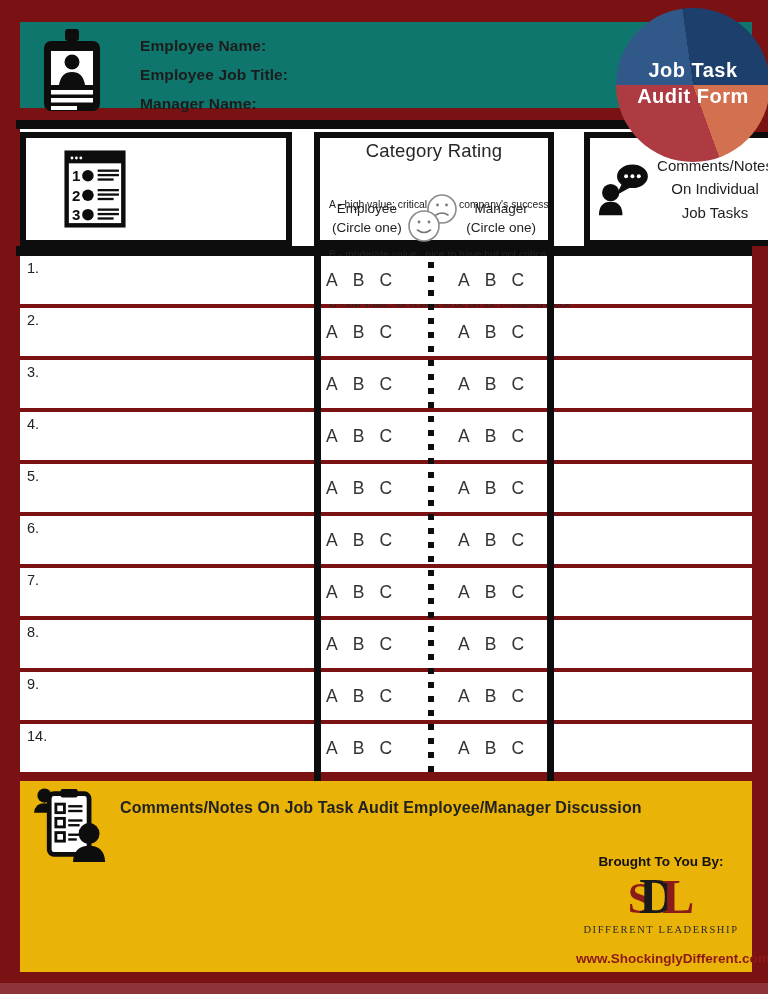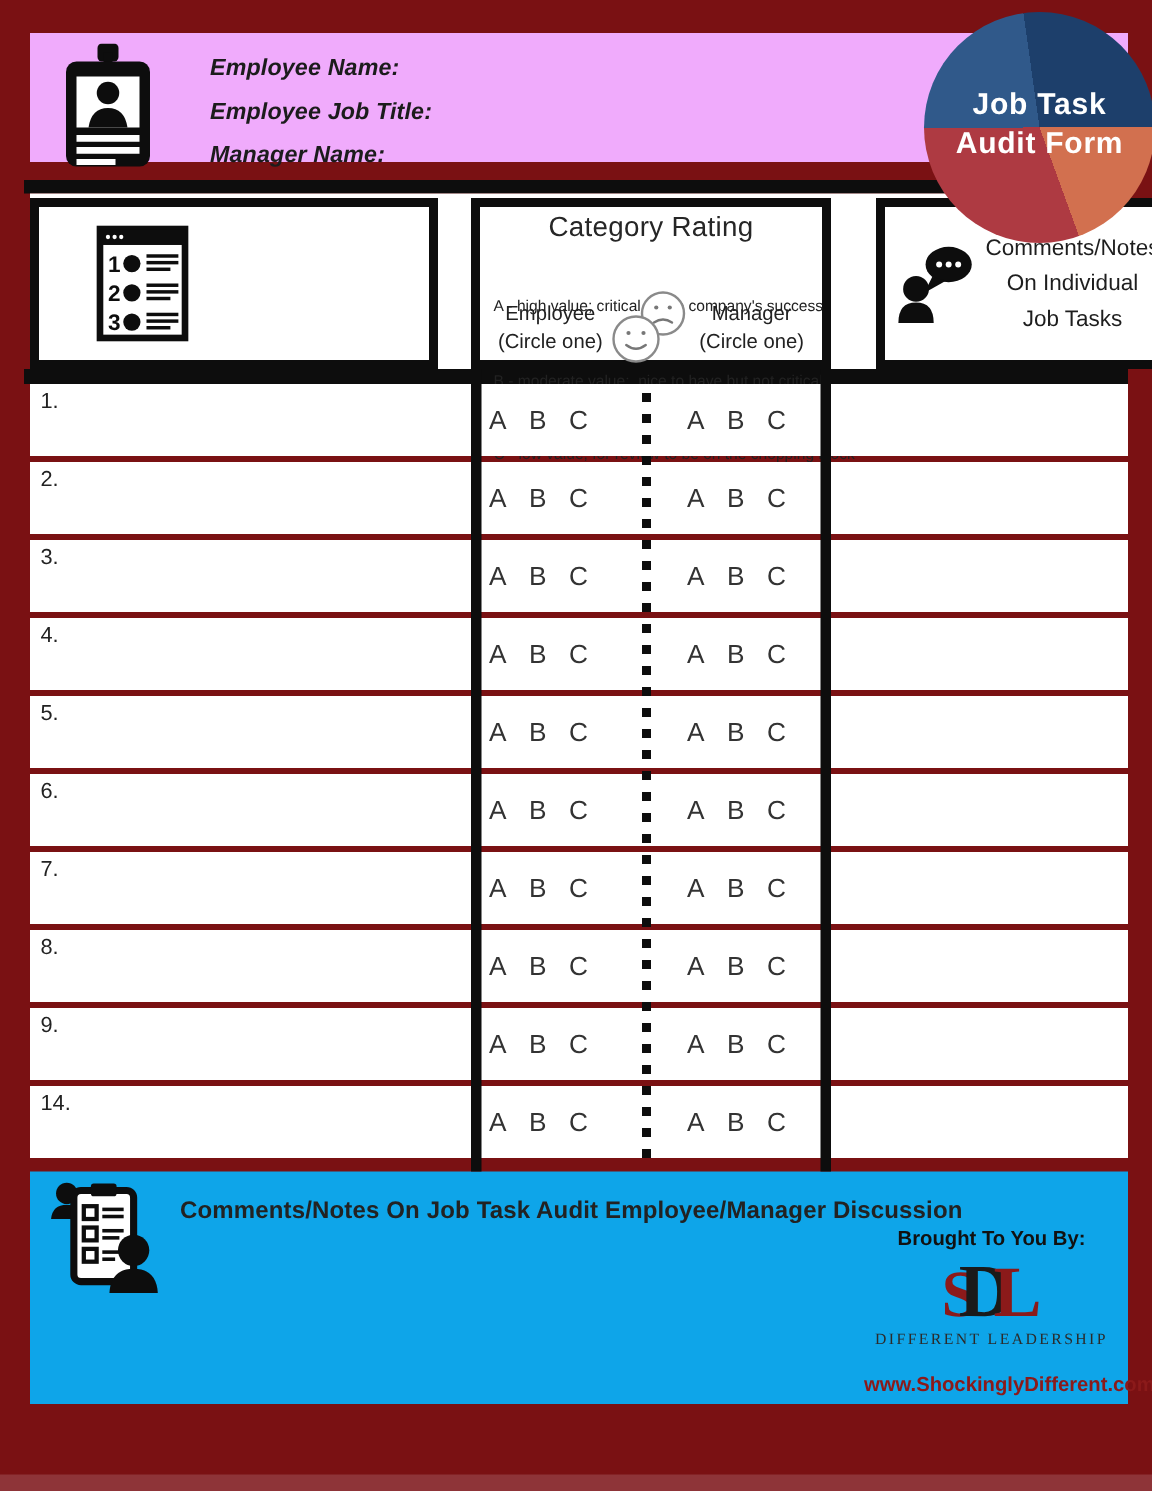"Employee Name:" .top-panel { background: #f0abfc -> #0f766e; font-style: italic -> none }
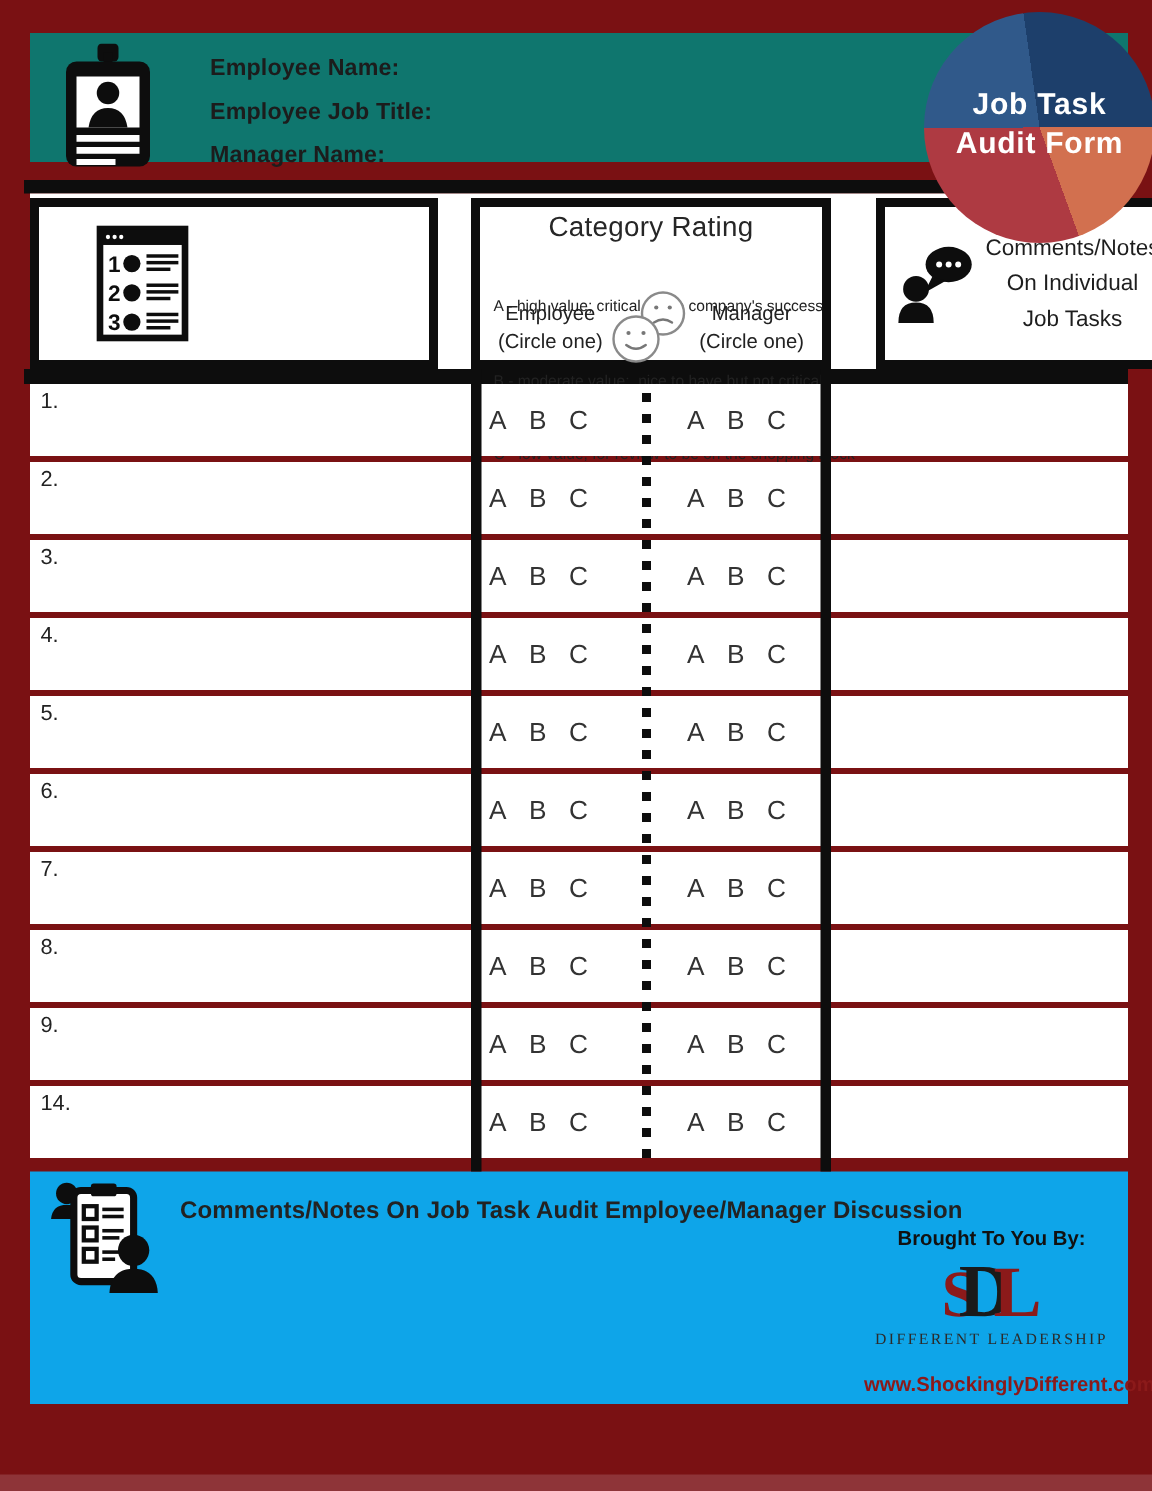"Comments/Notes On Job Task Audit" .comments-panel { background: #0ea5e9 -> #eab308; height: 155px -> 191px }
